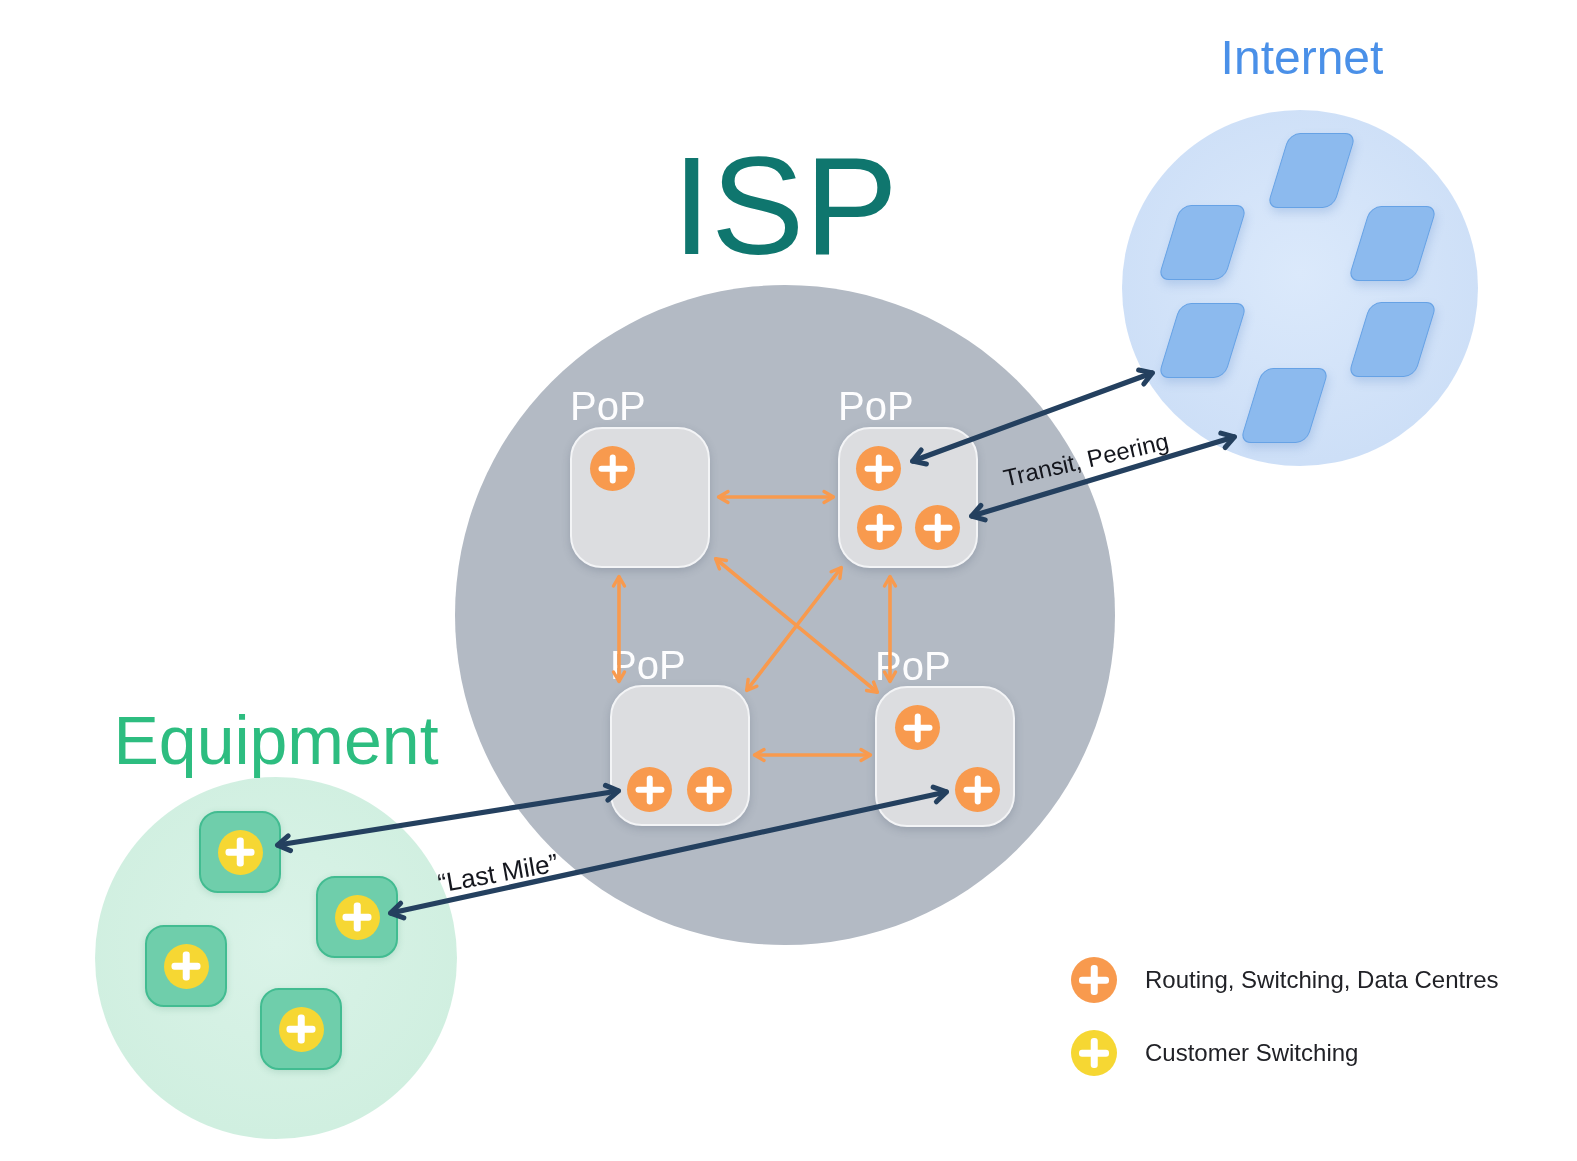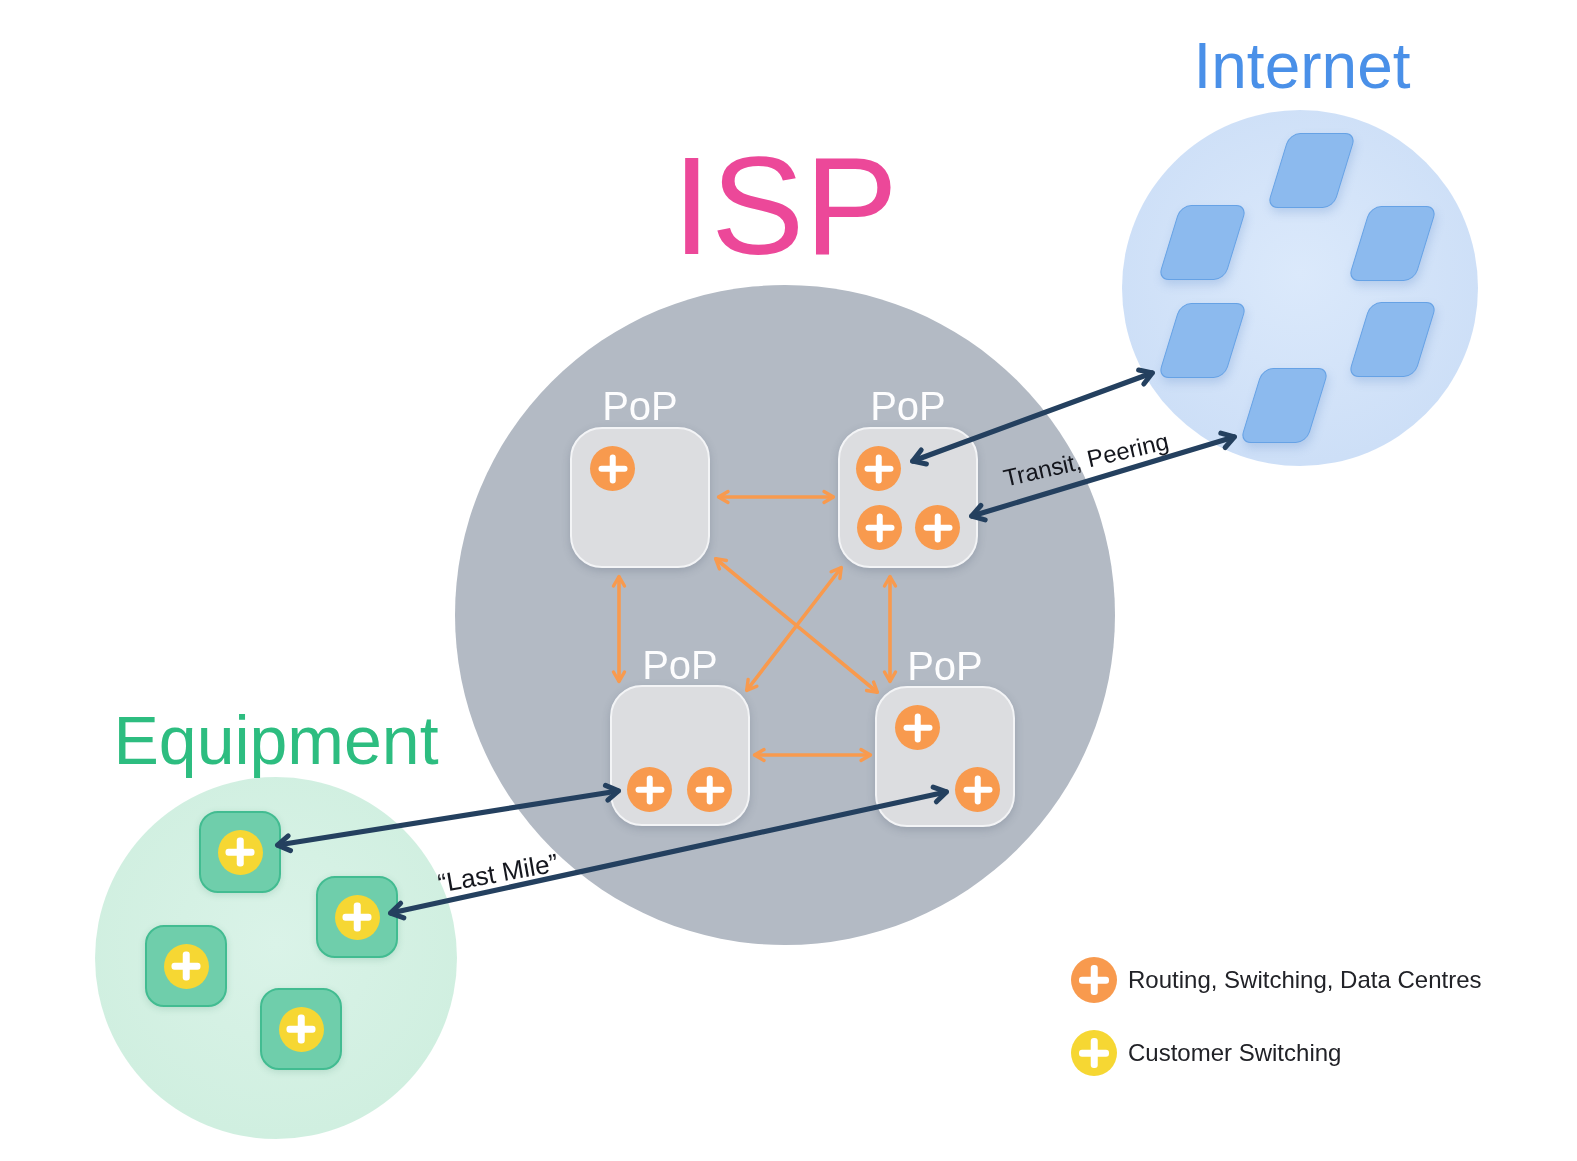"Internet" .internet-title { font-size: 64px -> 48px }
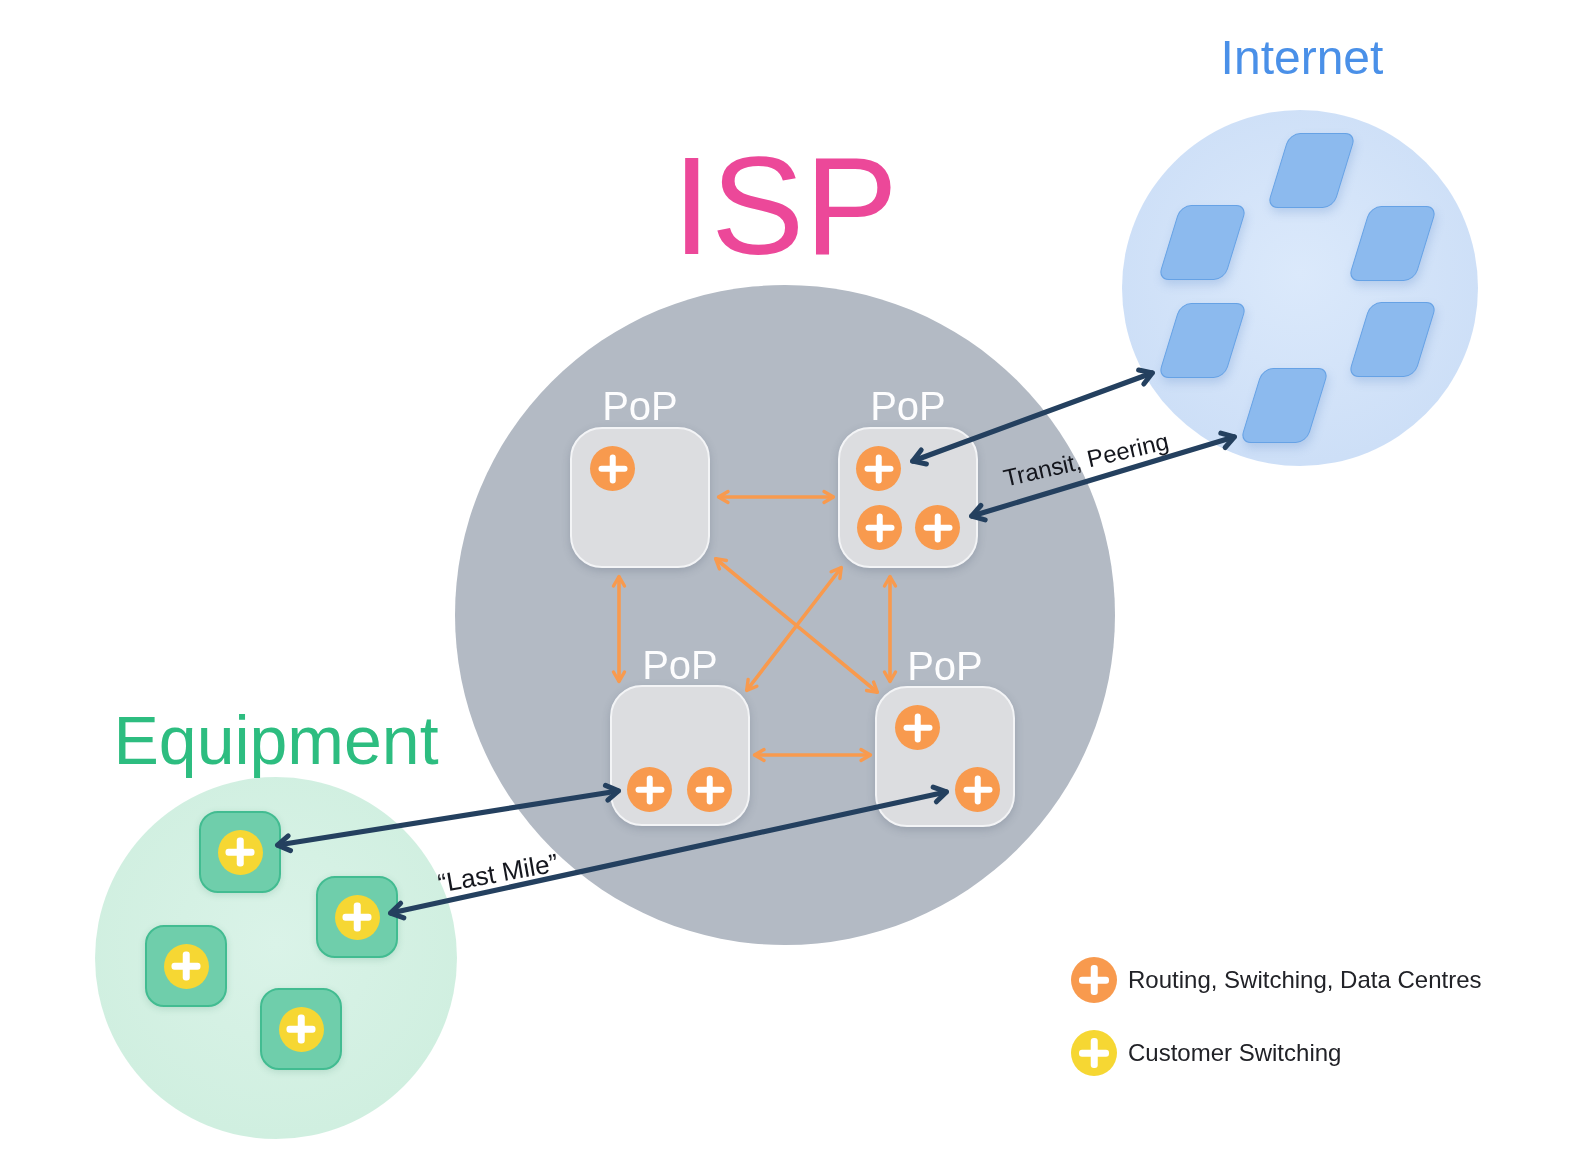"ISP" .isp-title { color: #ec4899 -> #0f766e }
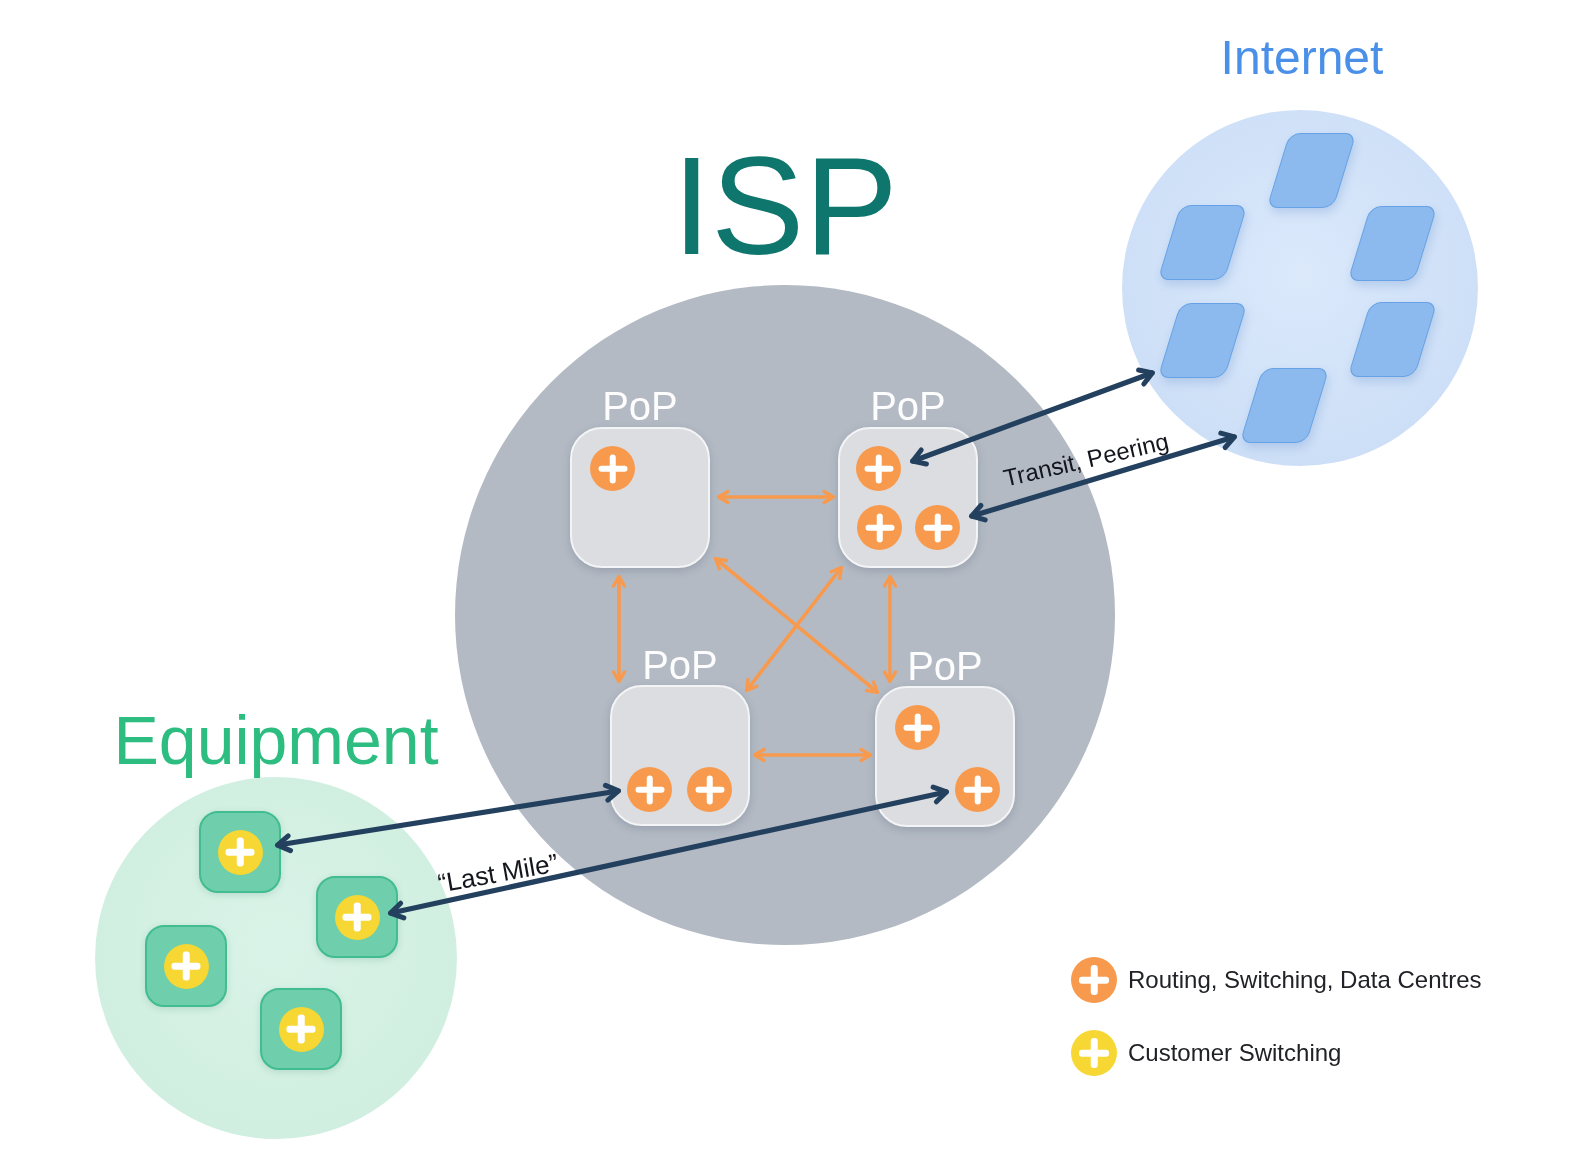"PoP" .pop-label { text-align: center -> left }
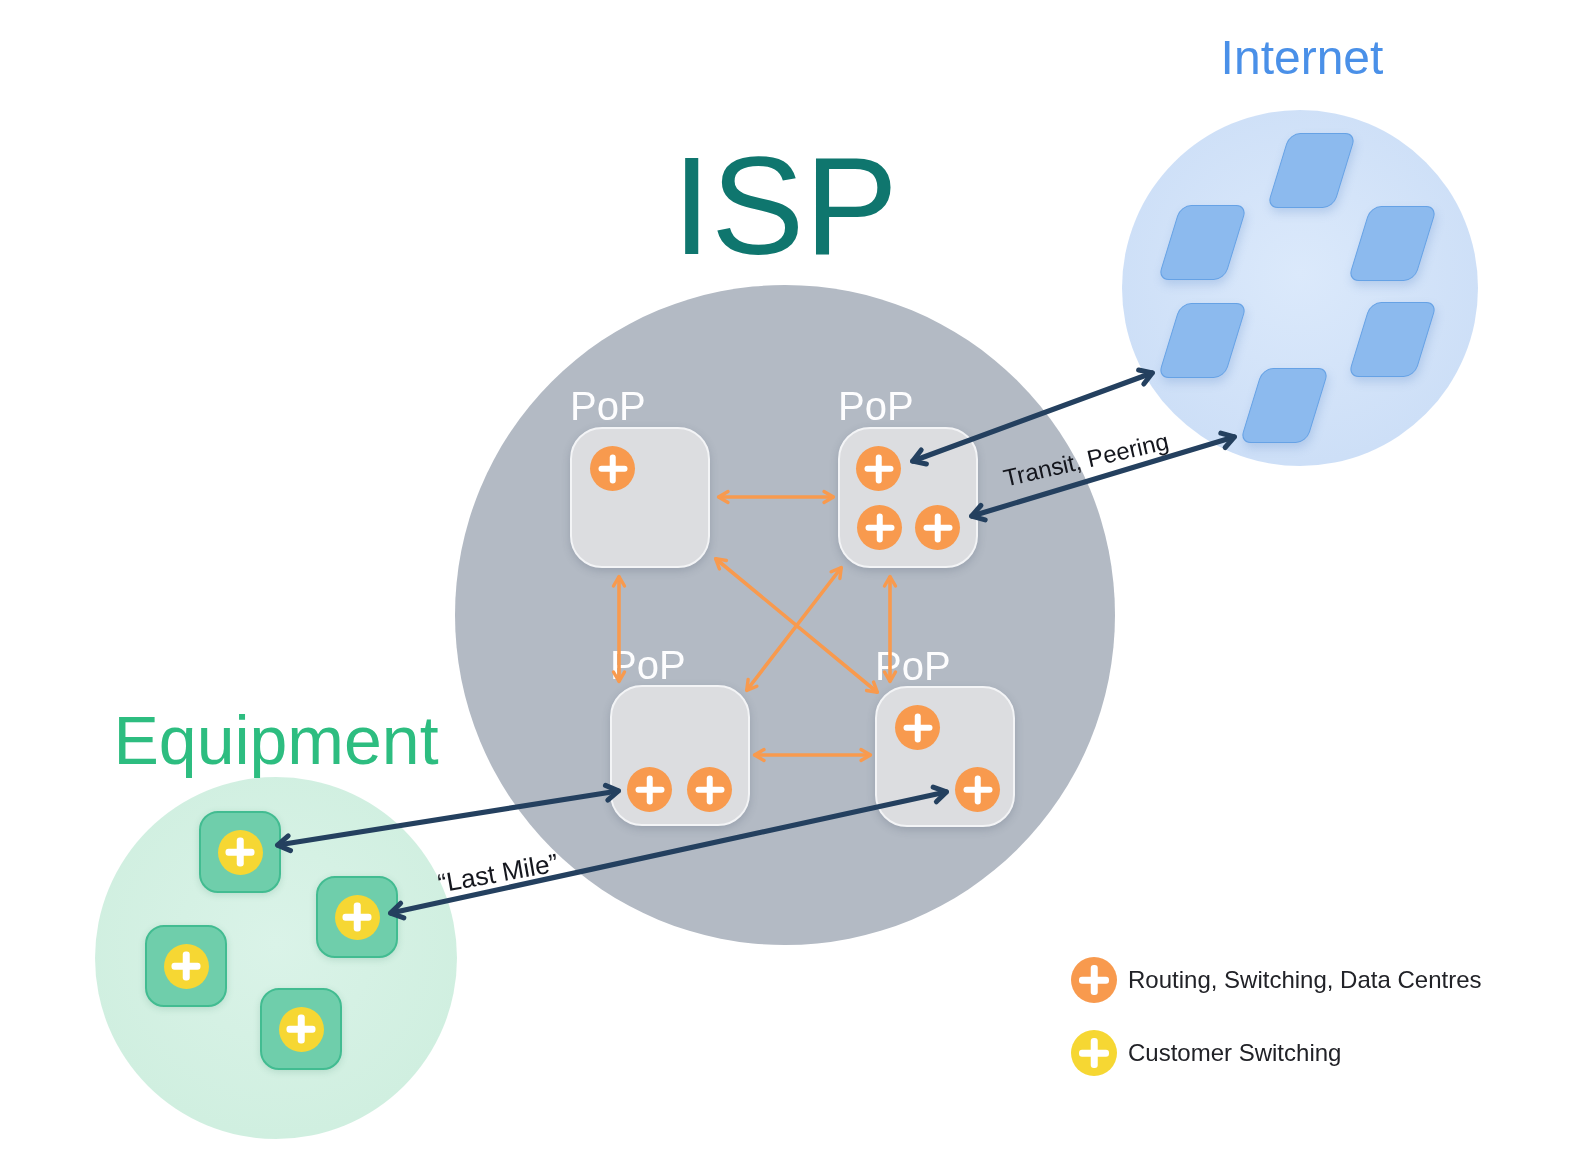"Routing, Switching, Data Centres" .legend-row { gap: 11px -> 28px }
